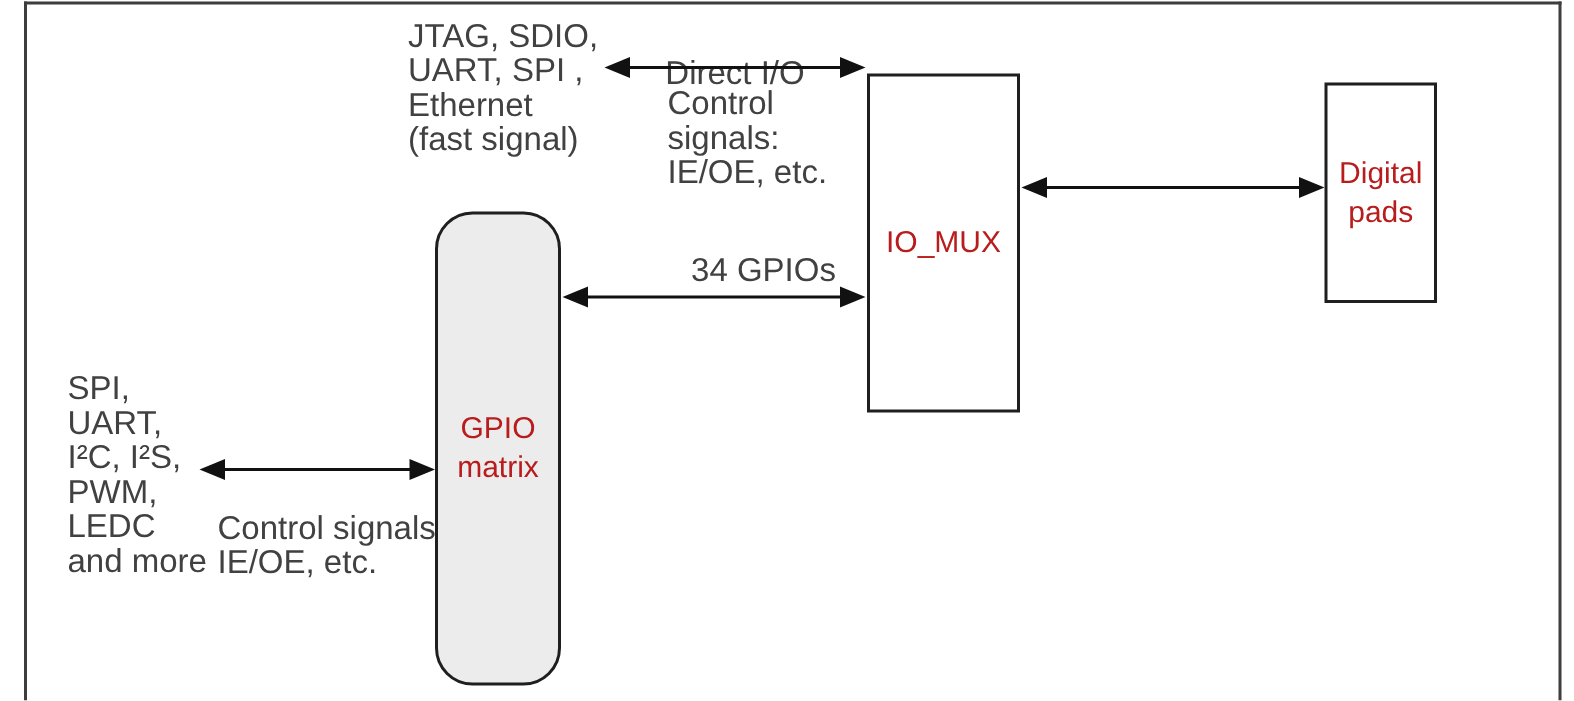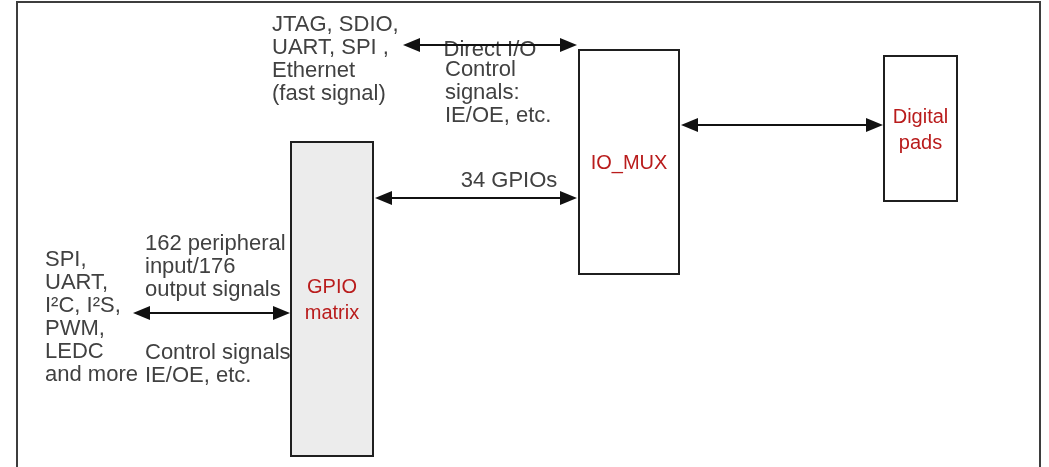"162 peripheral" div.lbl { html: <div>162 peripheral input/176 output signals</div> -> none }
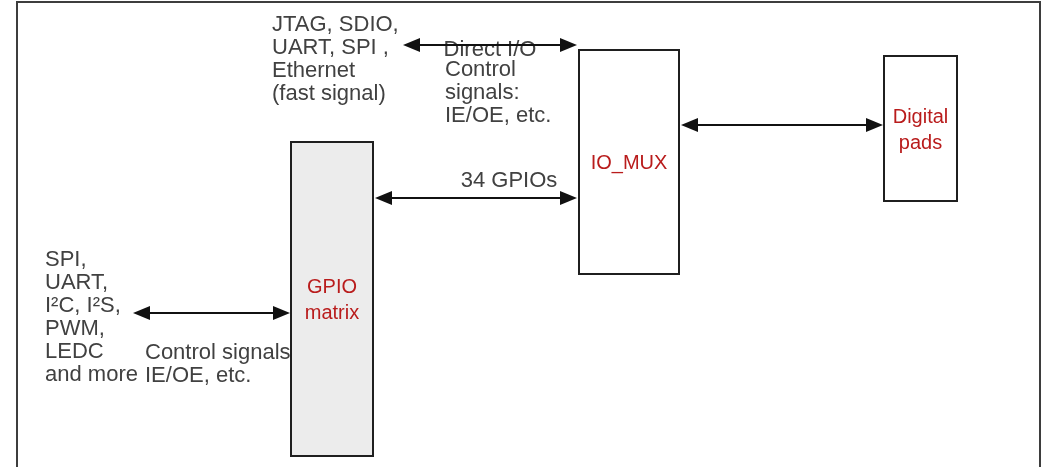"GPIO" .box.gpio { border-radius: none -> 25px }
